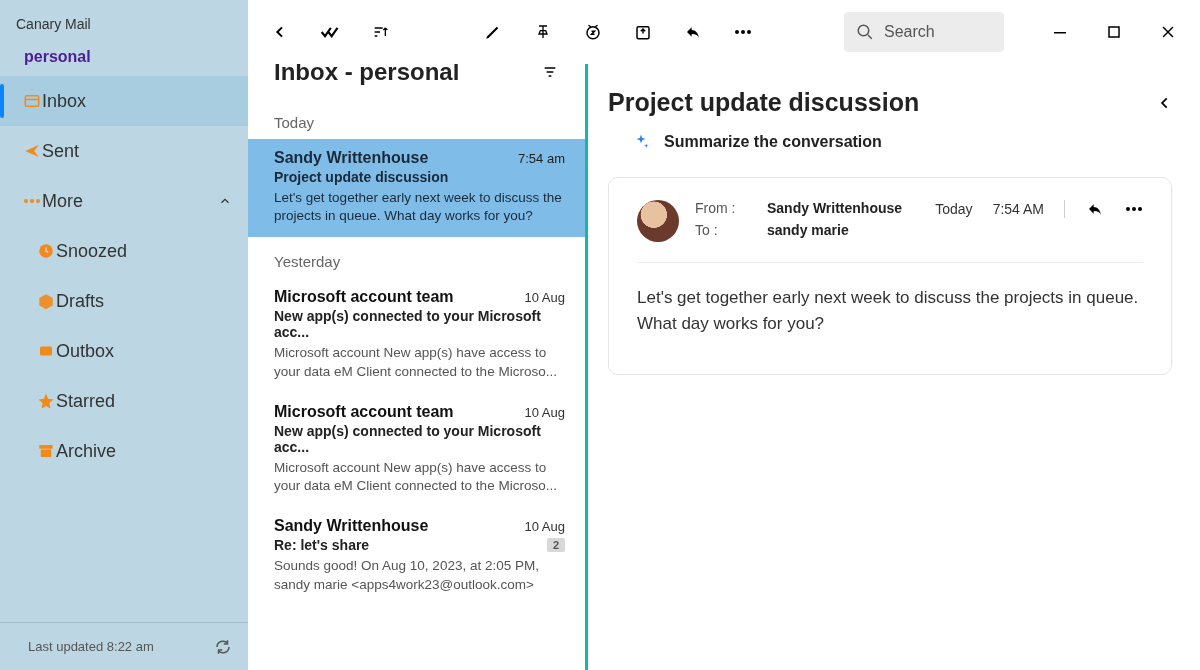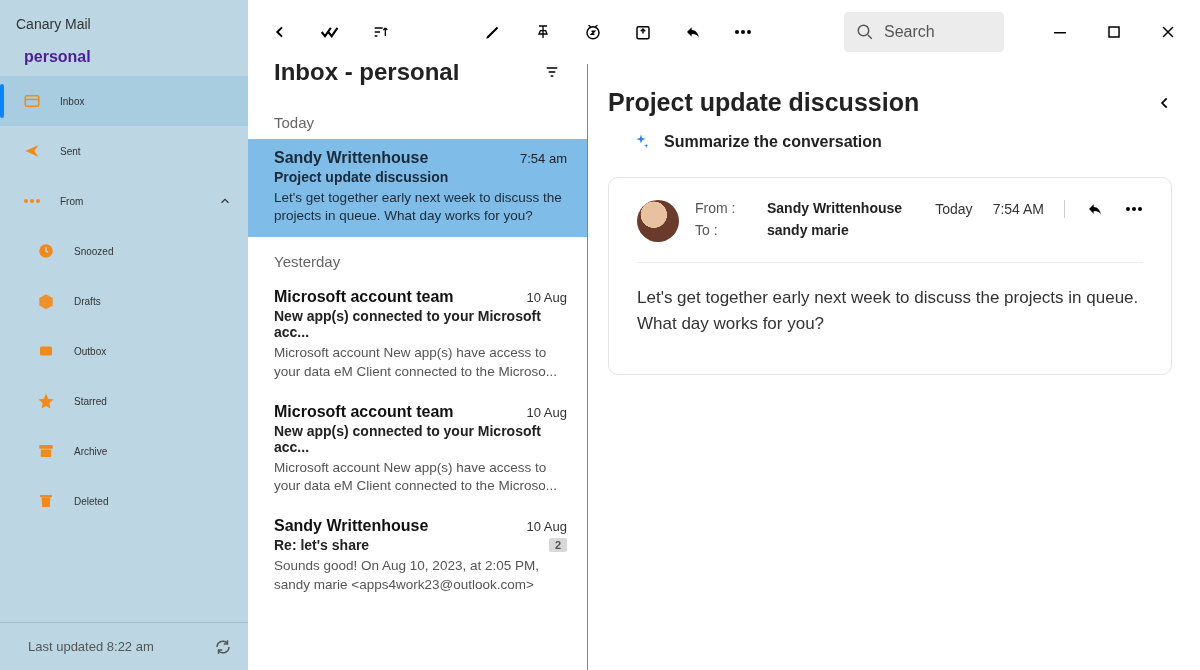"Inbox - personal" .msg-list { border-right: 1px solid #14b8a6 -> 3px solid #14b8a6 }
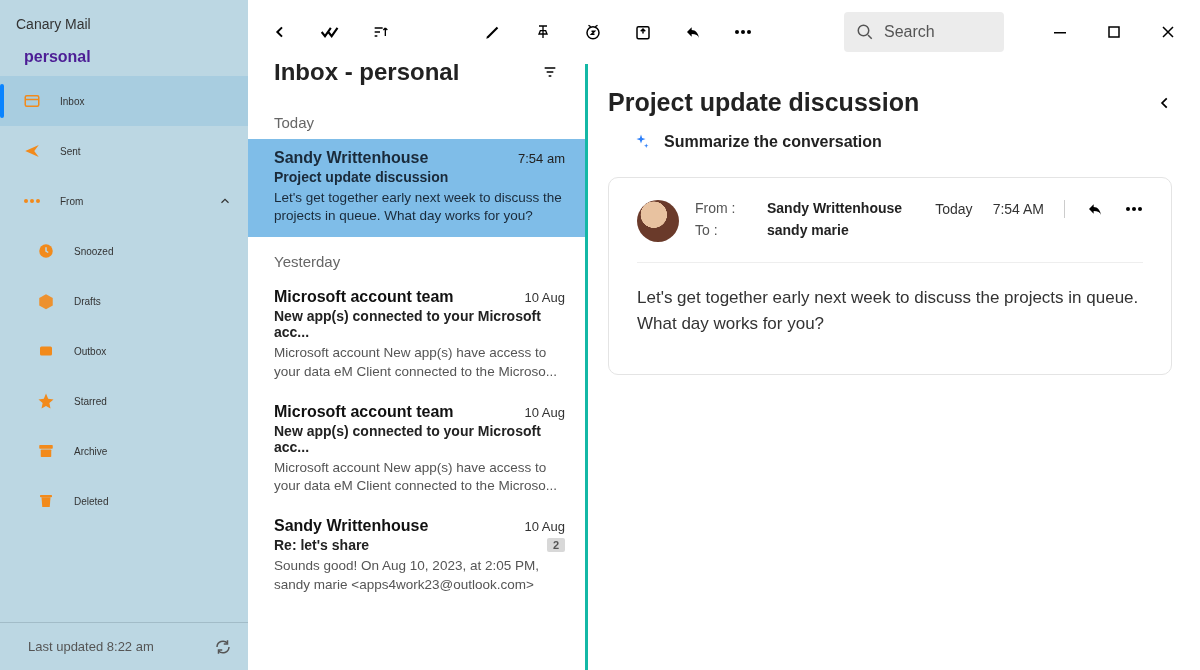"Inbox" .nav-item { font-size: 10px -> 18px; gap: 18px -> none }
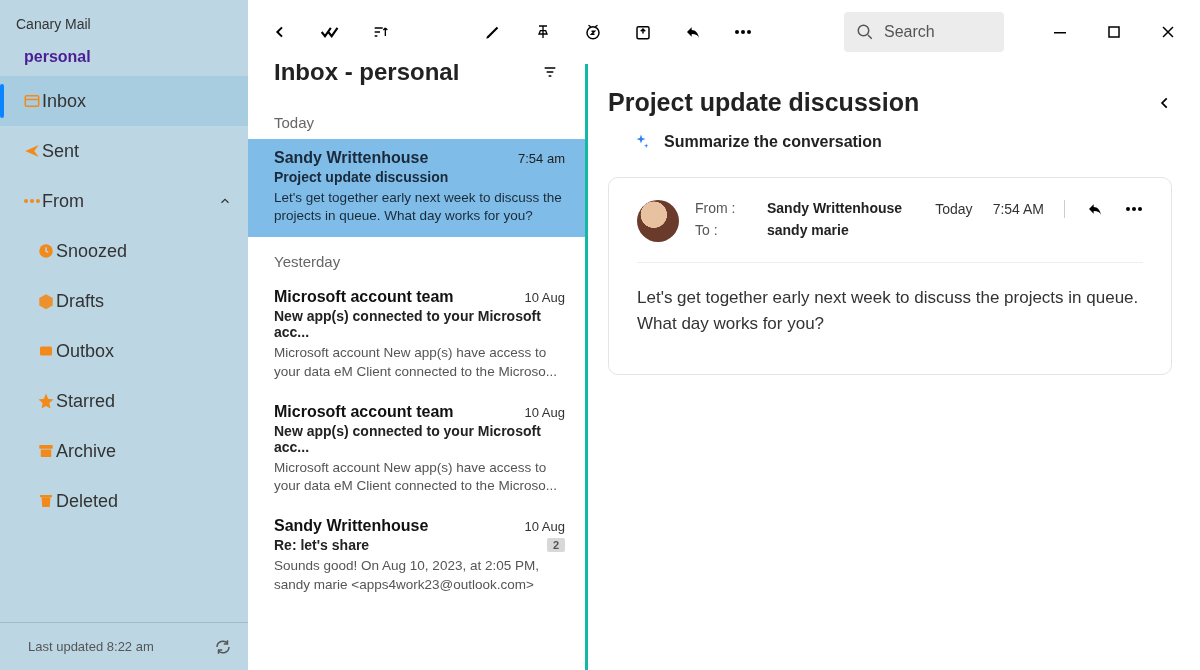"From" span { text: From -> More }
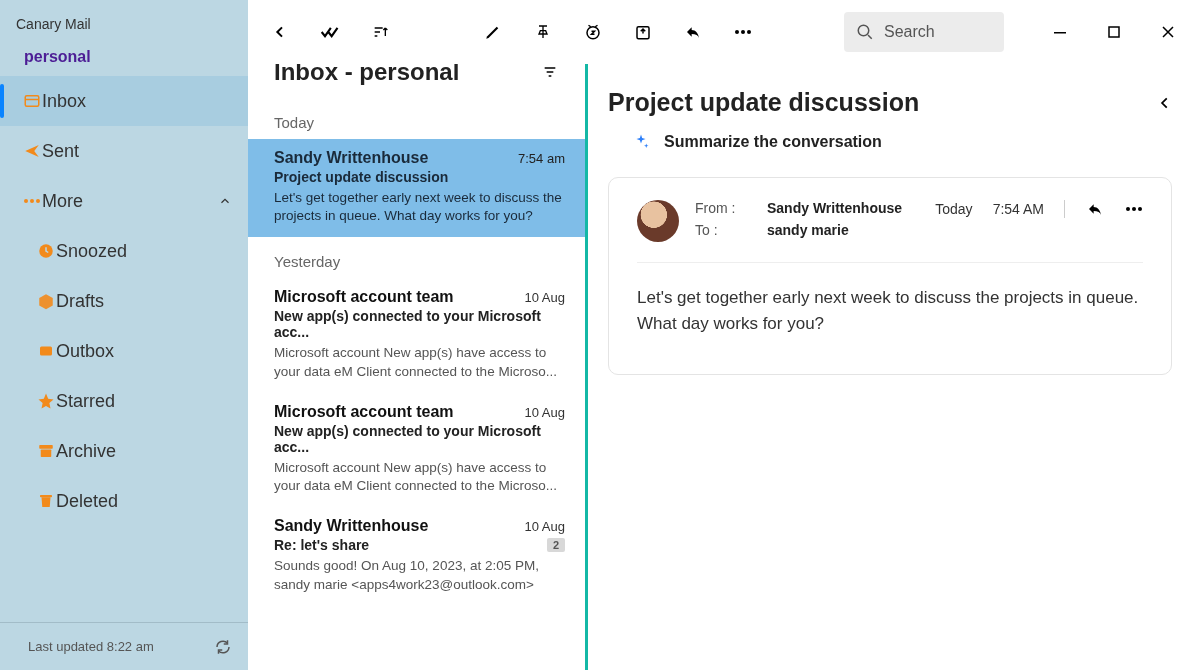"Deleted" div.nav-item { html: <div> <span> <svg> <path></path> <rect></rect> </svg> </span> <span>Deleted</span> </div> -> none }
